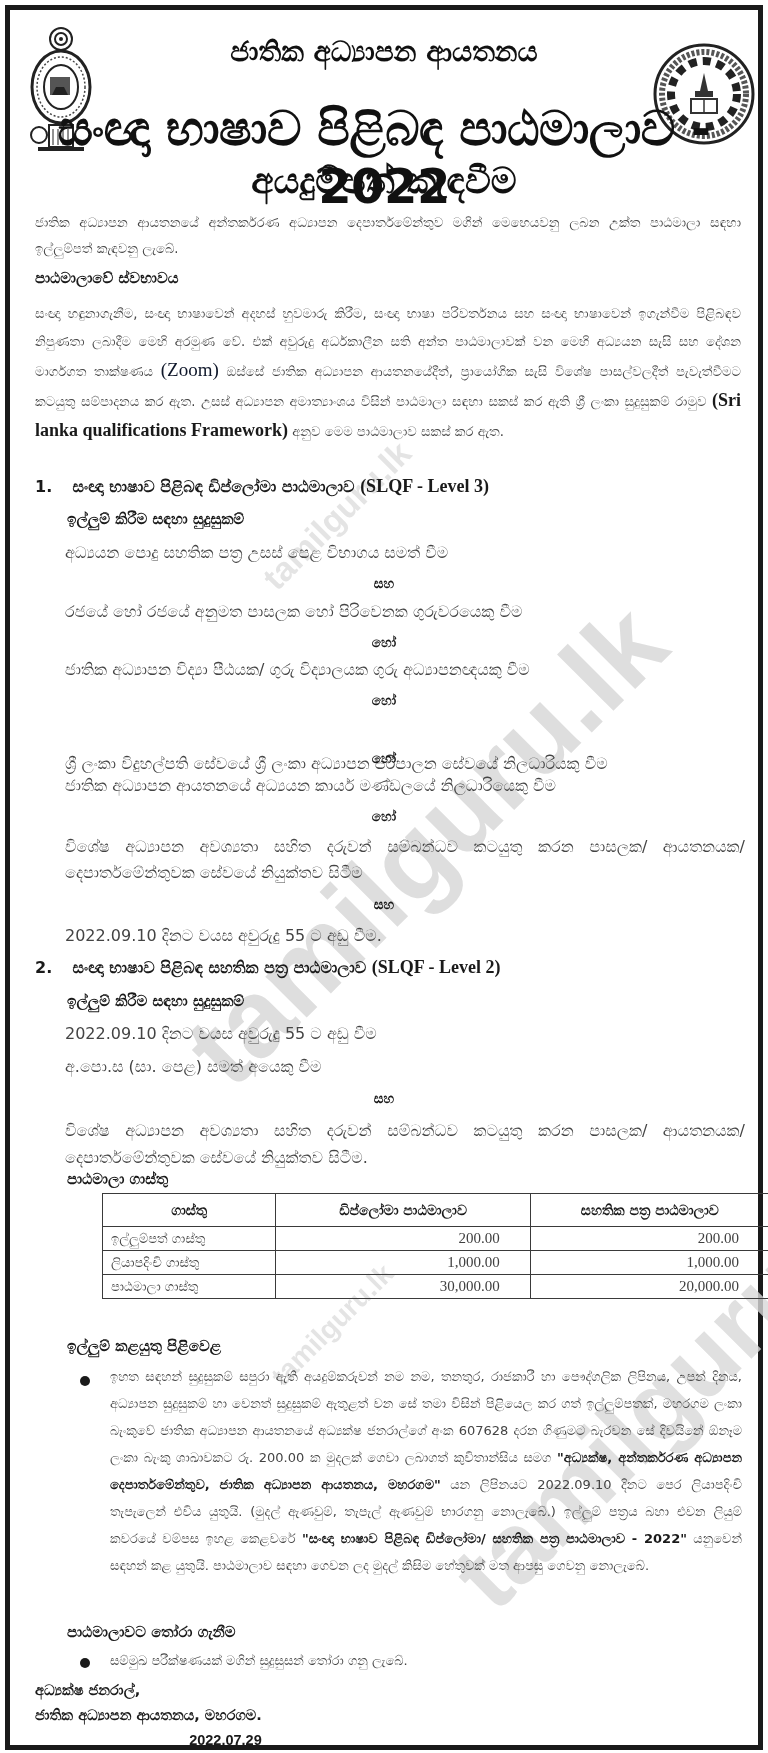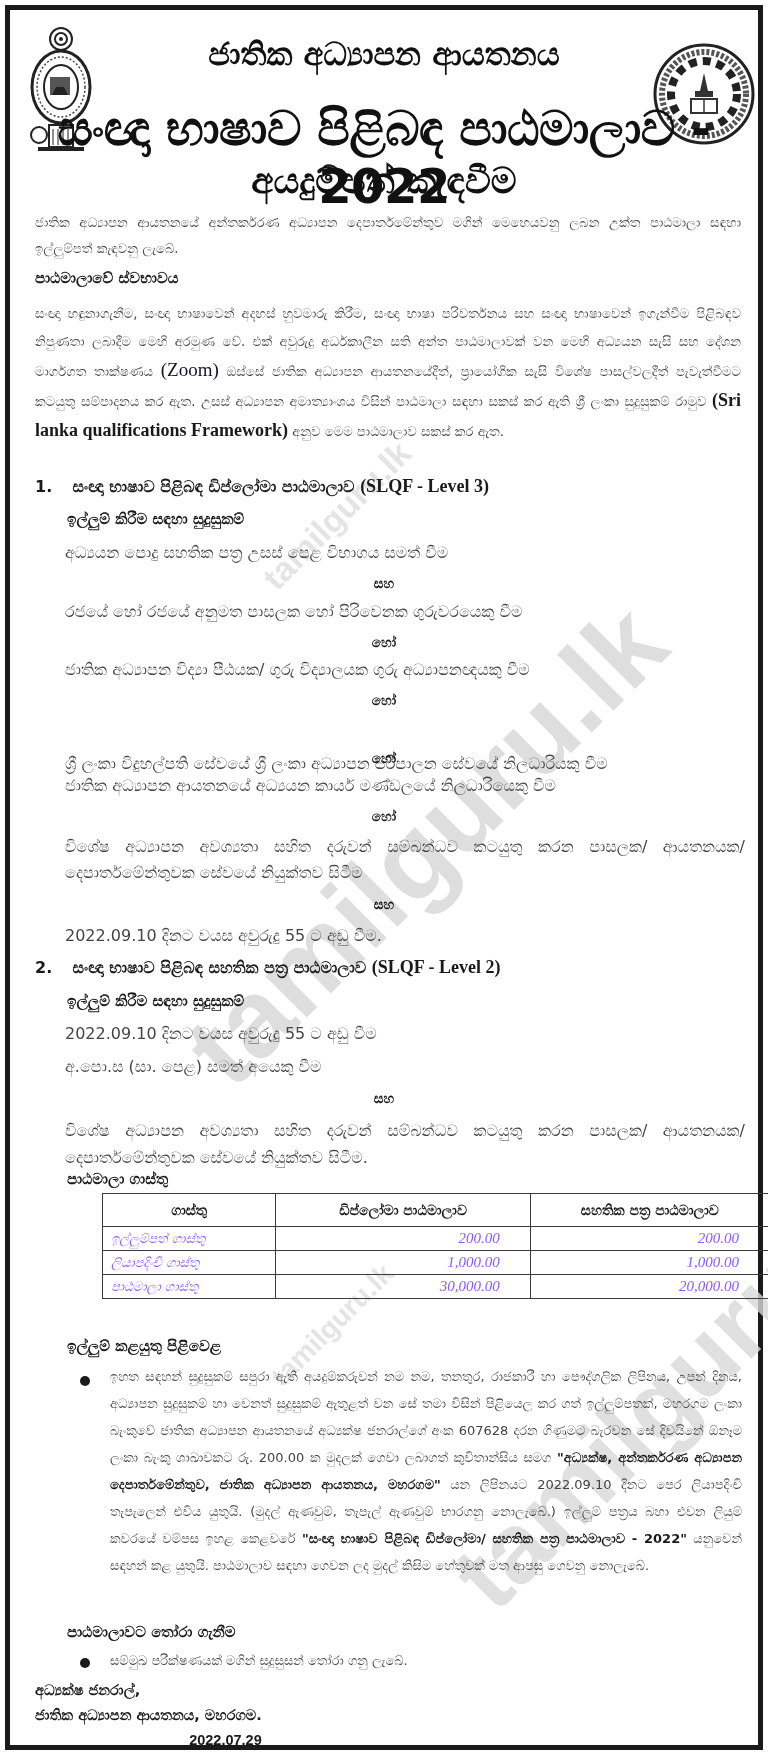"ජාතික අධ්‍යාපන ආයතනය" .t1 { font-size: 32px -> 28px }
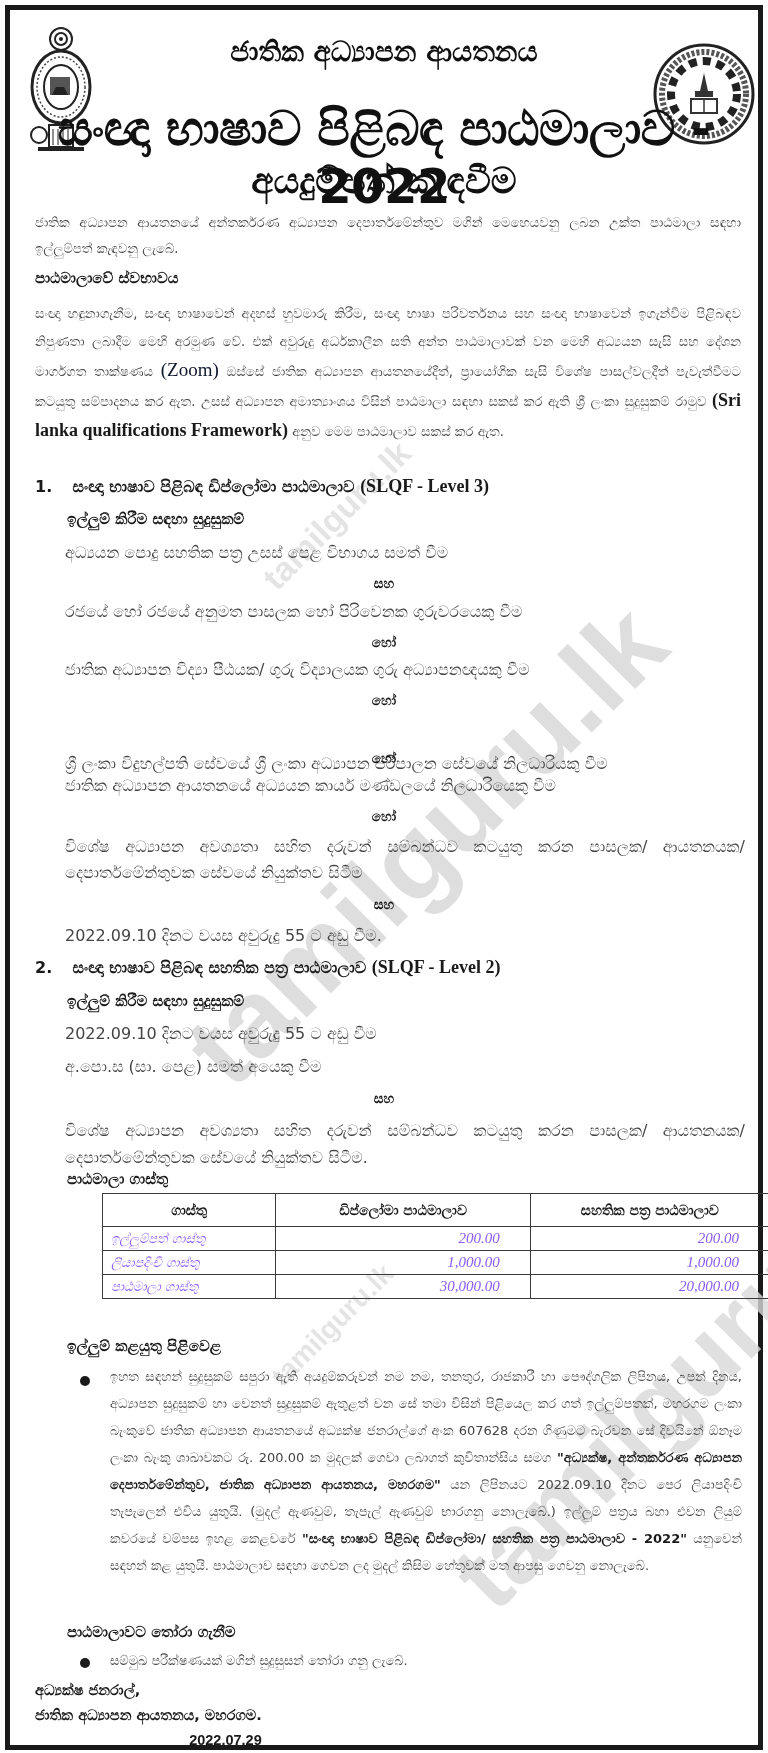"ඉල්ලුම්පත් ගාස්තු" table.fees td { color: #8b5cf6 -> #404040; font-style: italic -> none }
